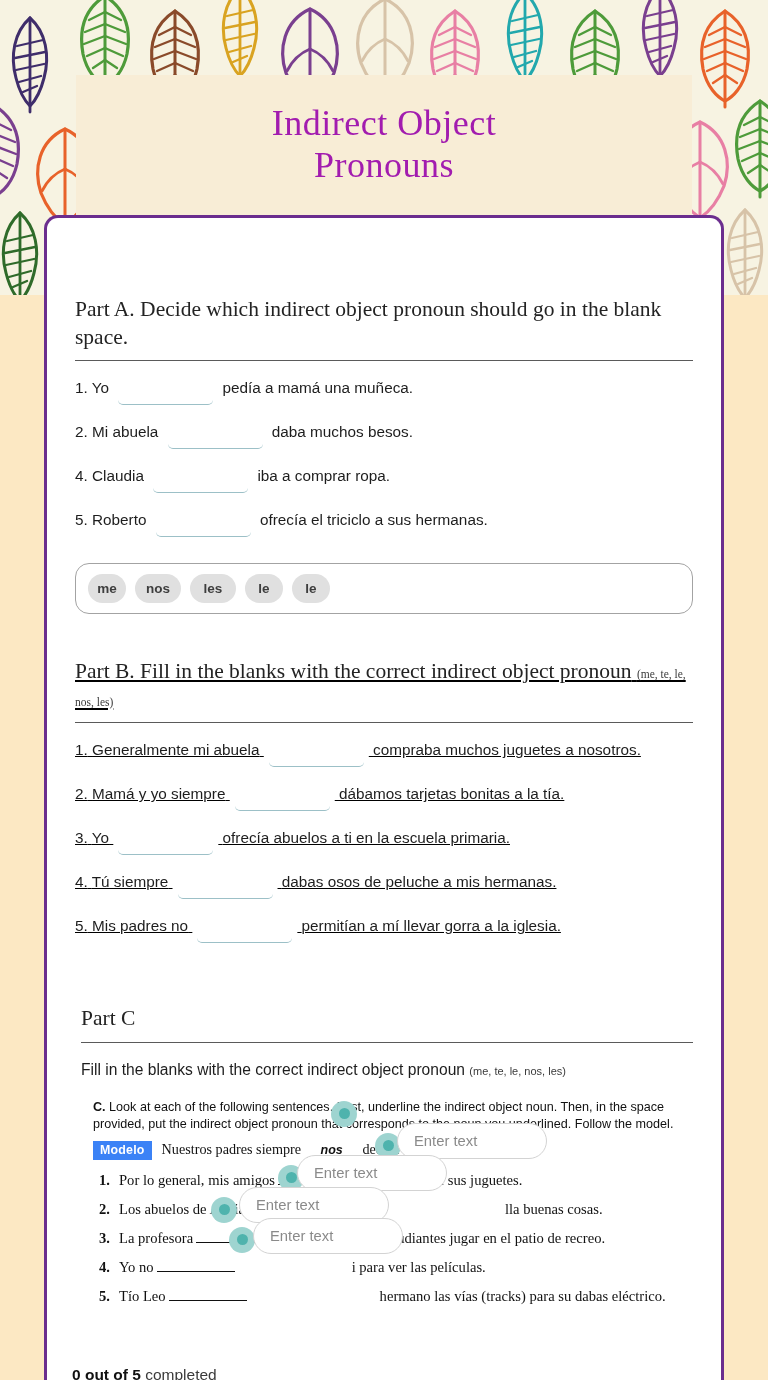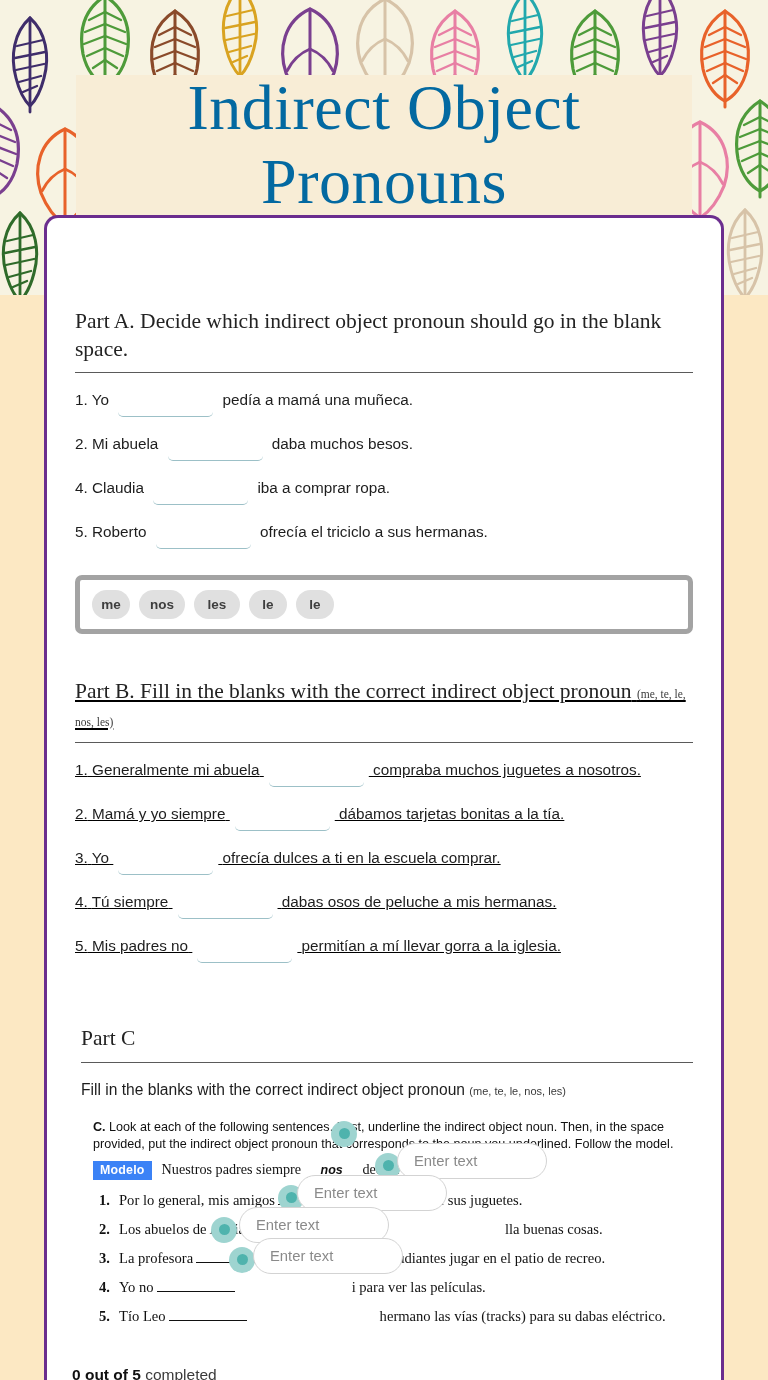"Indirect Object" #title-text { color: #0369a1 -> #a21caf; font-size: 64px -> 36px }
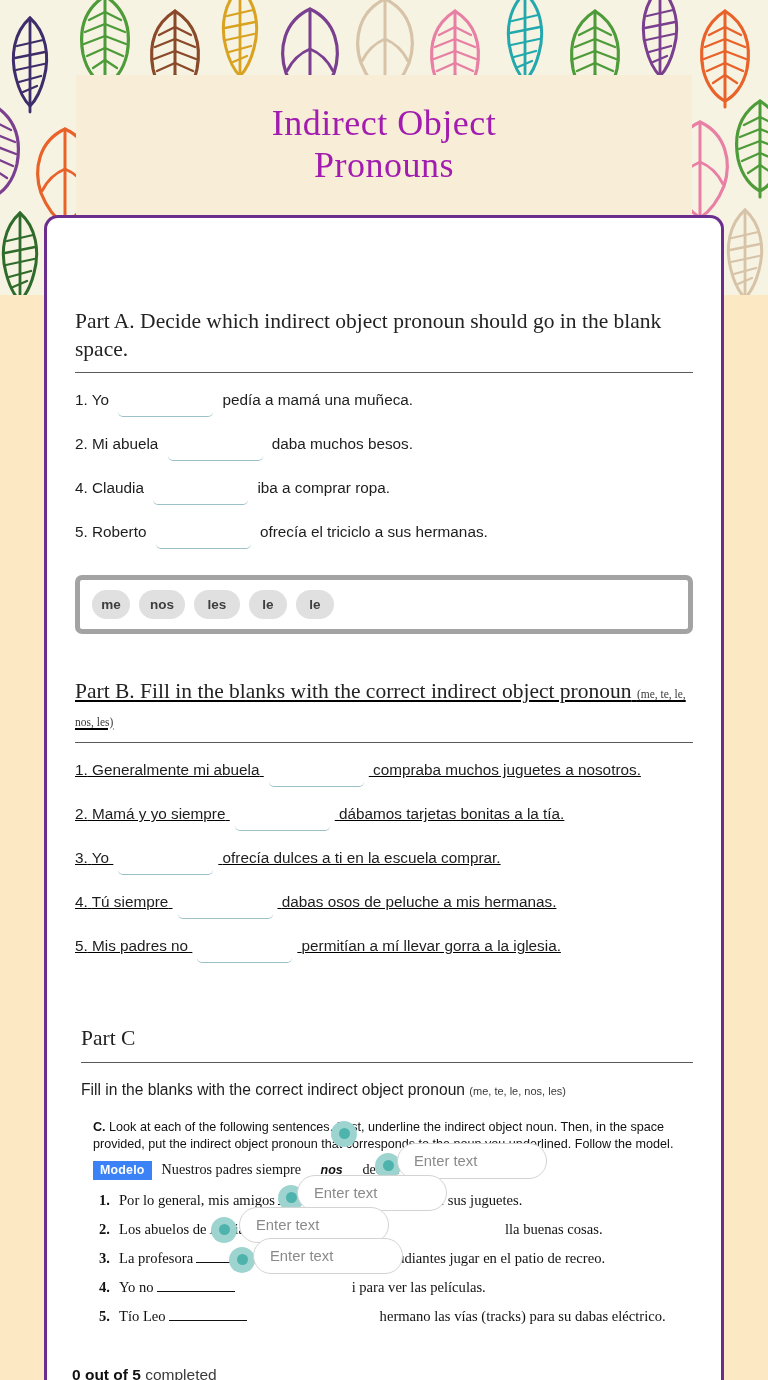"Part A. Decide which indirect" .section { margin-top: 12px -> 0 }
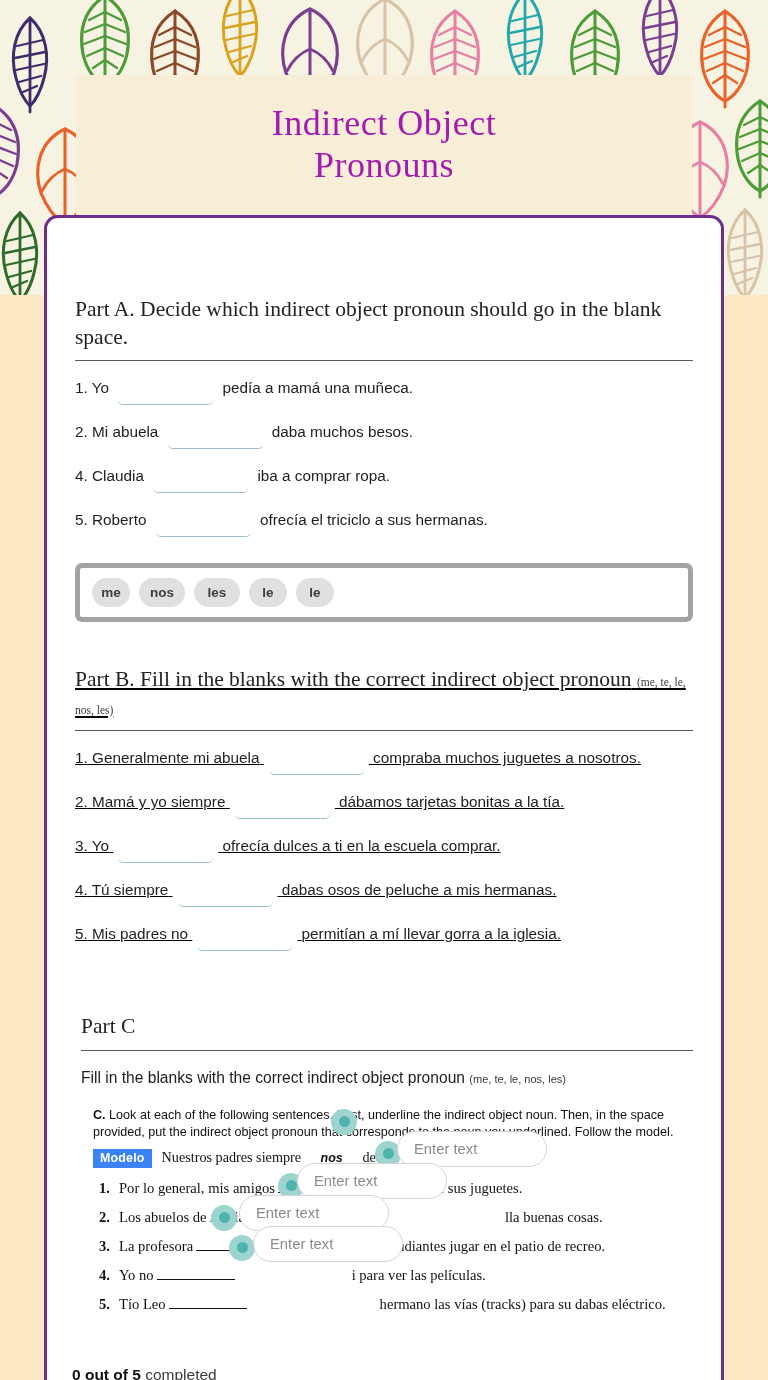"me" #word-bank { border: 5px solid #a3a3a3 -> 1px solid #a3a3a3; border-radius: 7px -> 14px }
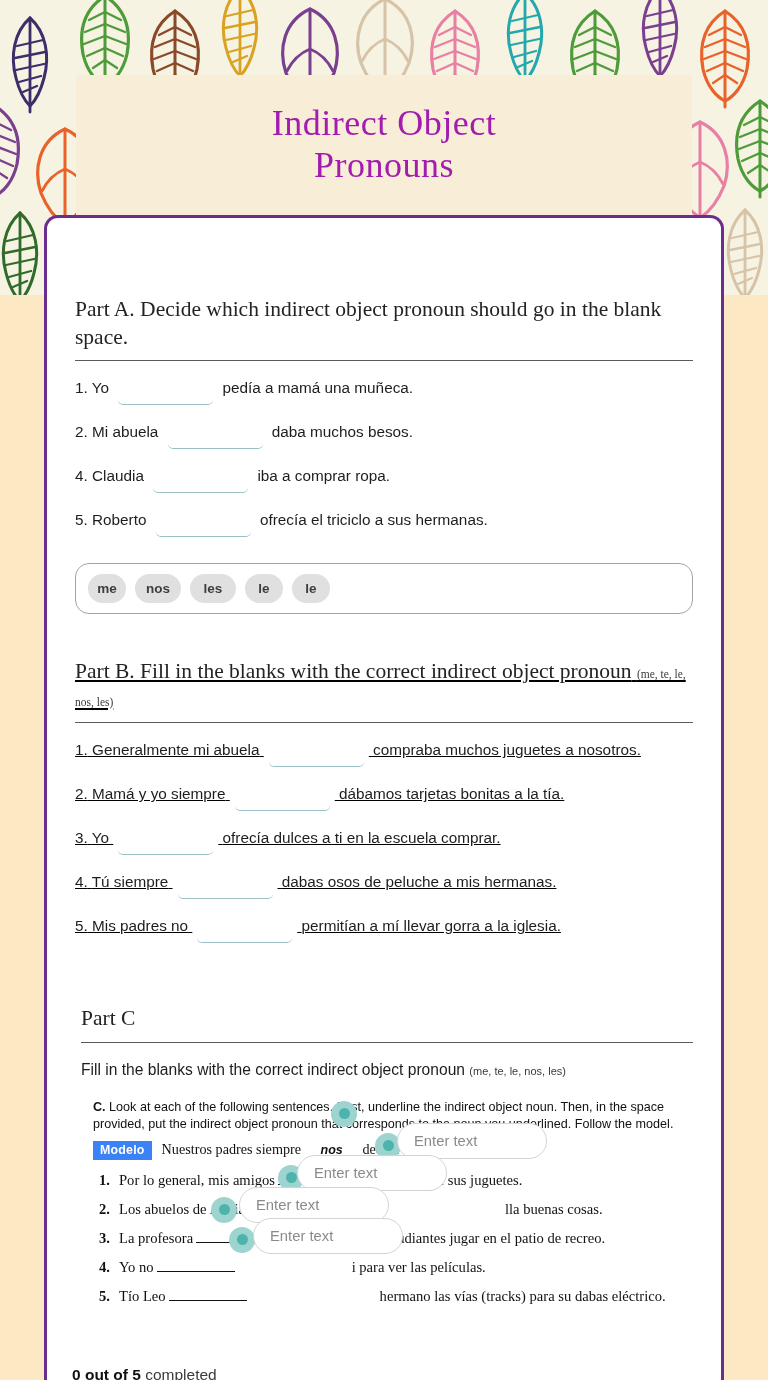"ofrecía dulces a ti en" span.frag { text: dulces a ti en la escuela comprar -> abuelos a ti en la escuela primaria }
